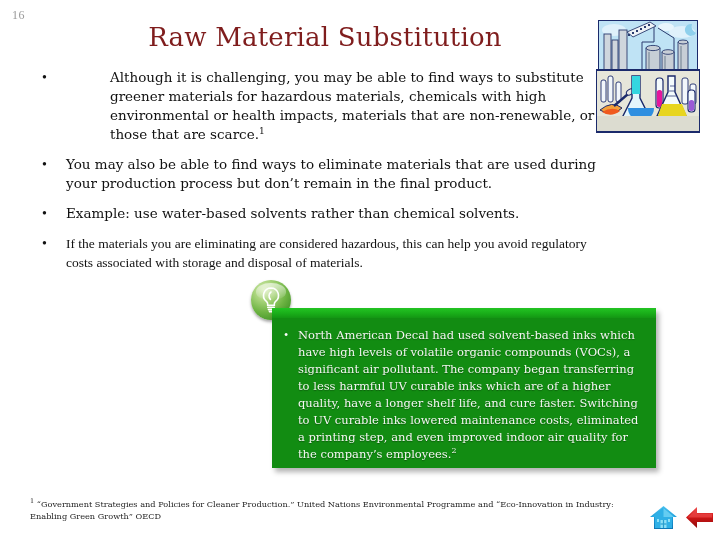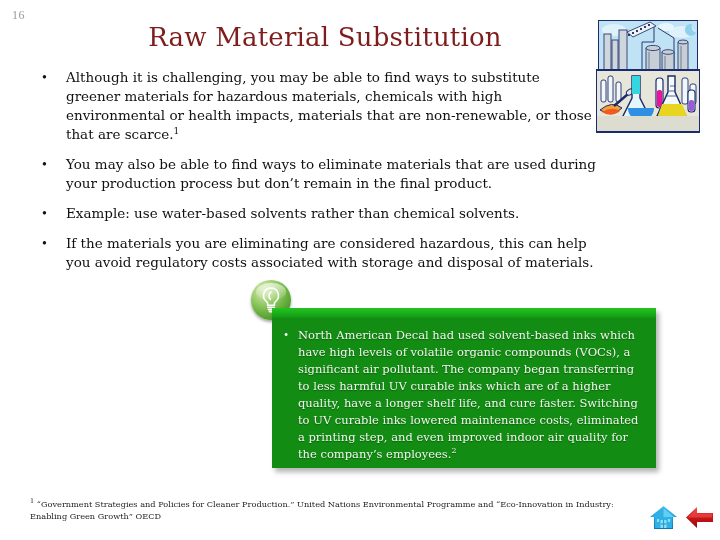"Although it is challenging, you" .b1 { margin-left: none -> 44px }
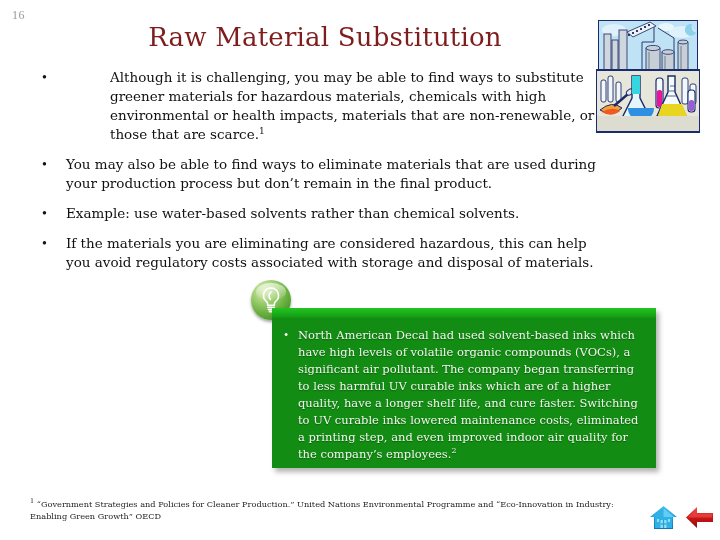"If the materials you are" .b4 { font-family: none -> Liberation Serif, serif }
